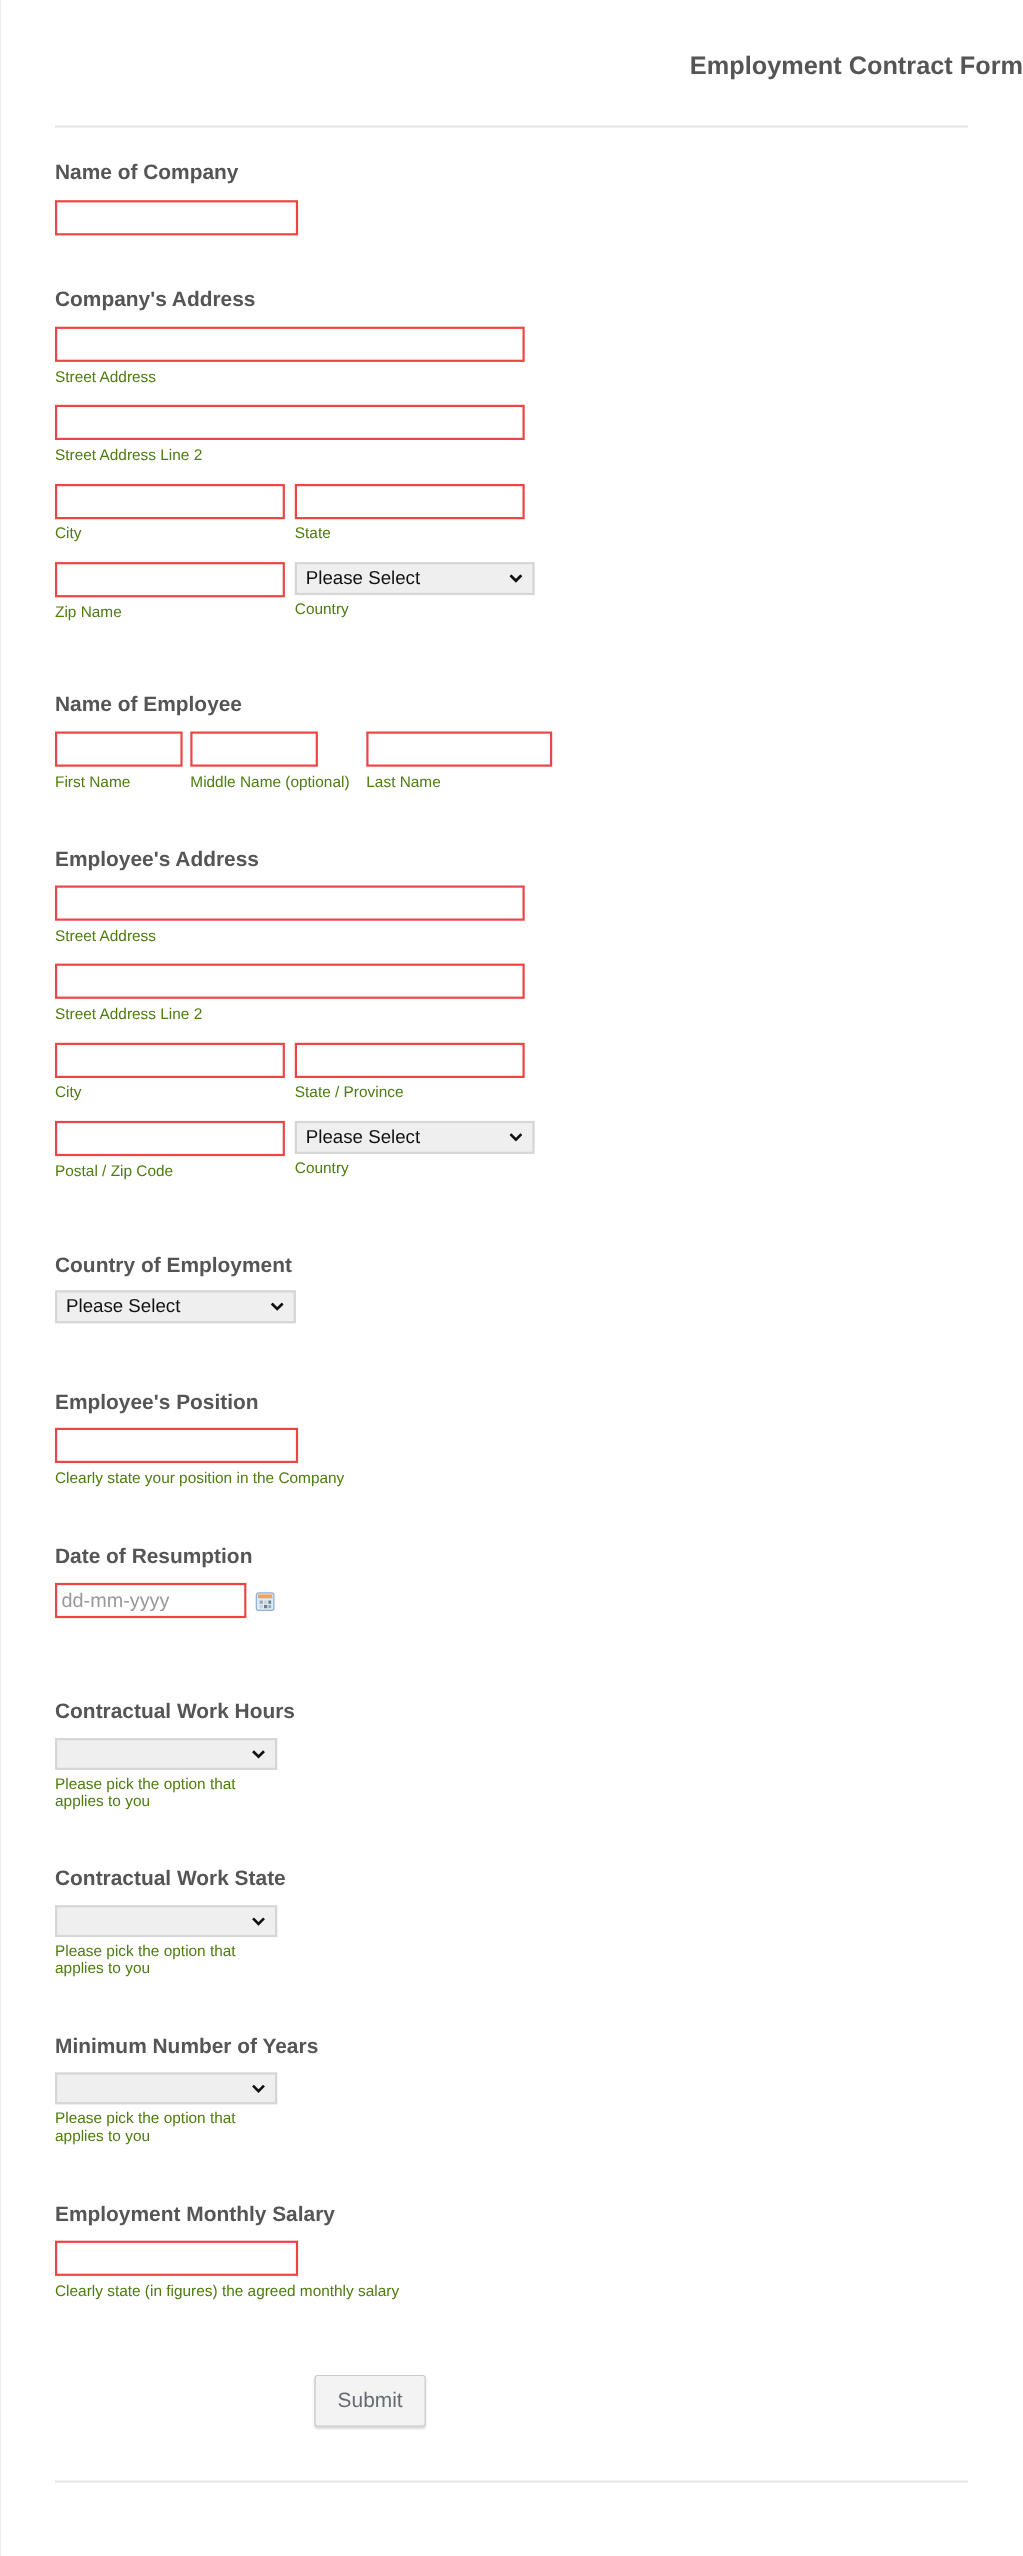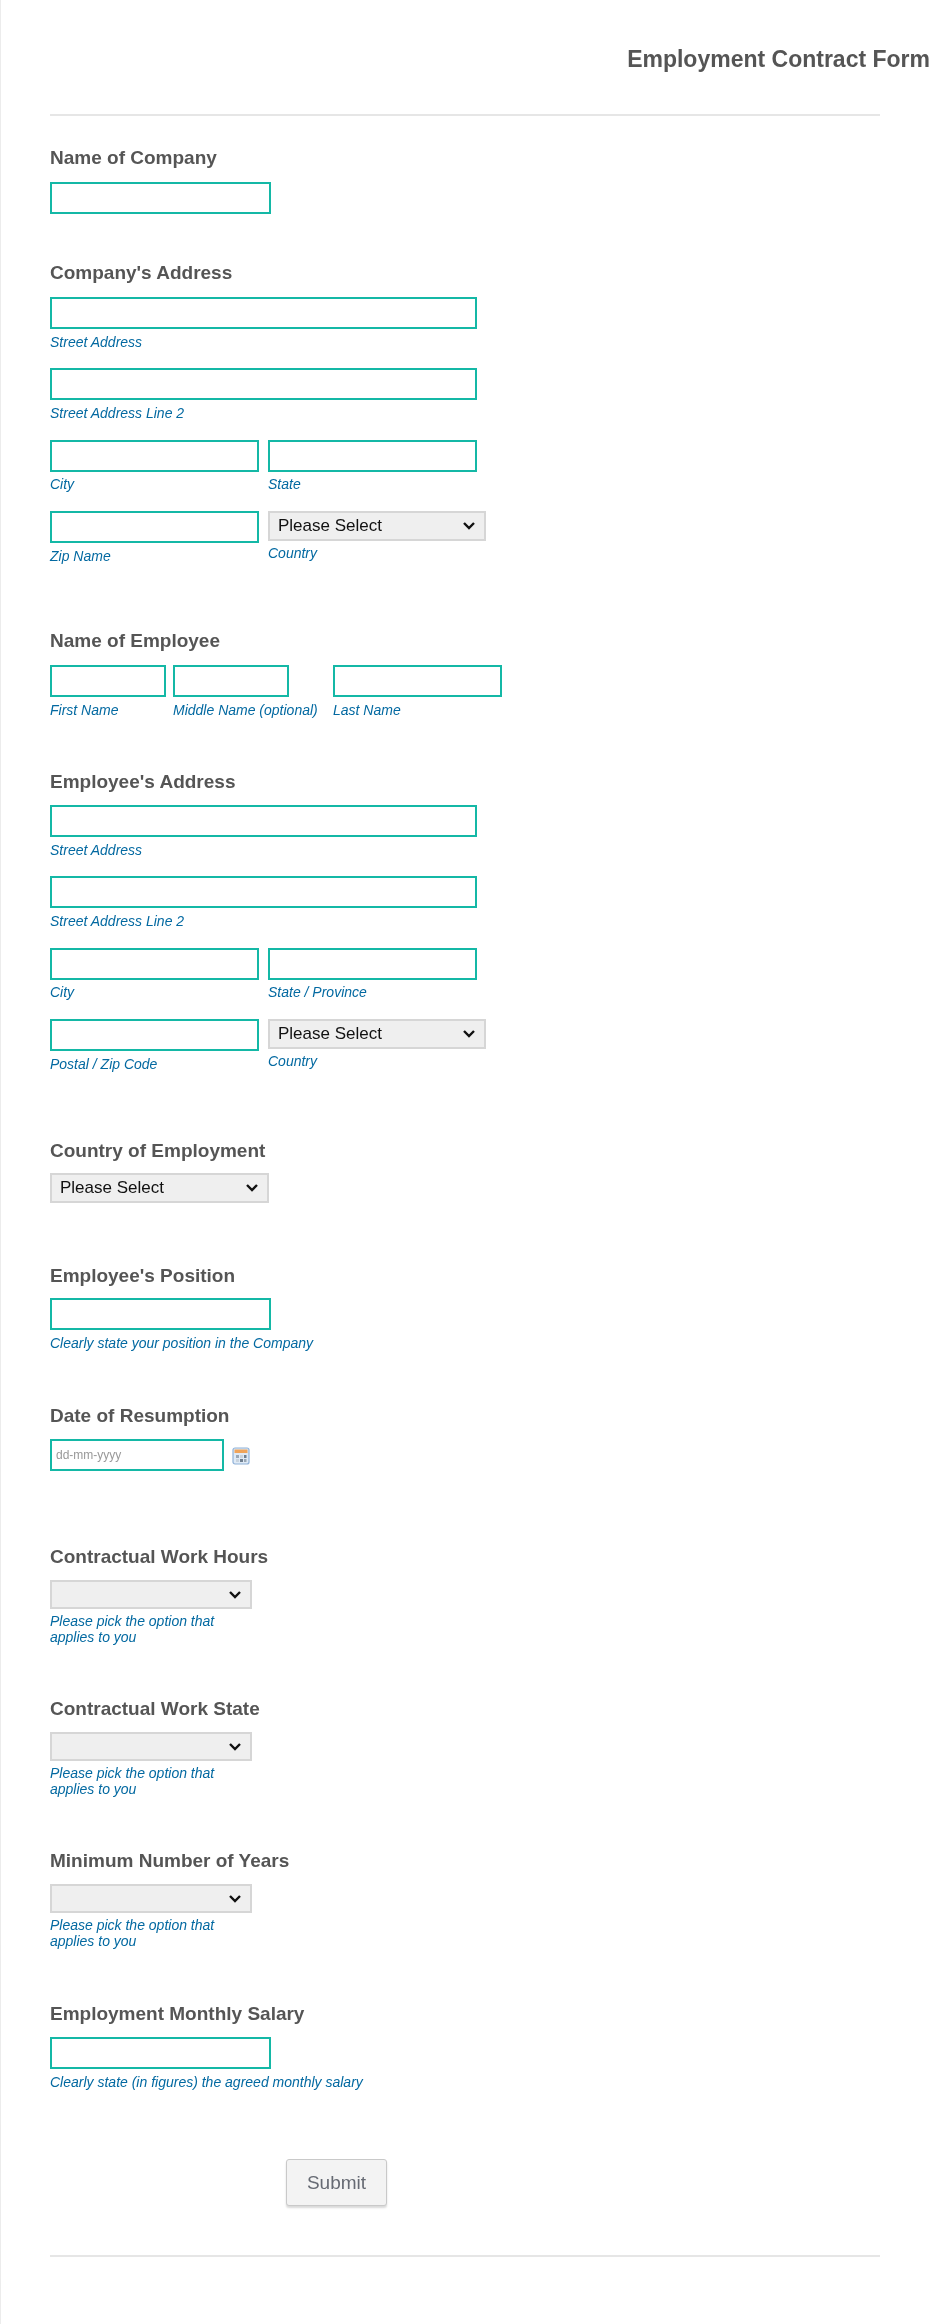"Street Address" .sub { color: #0369a1 -> #4d7c0f; font-style: italic -> none }
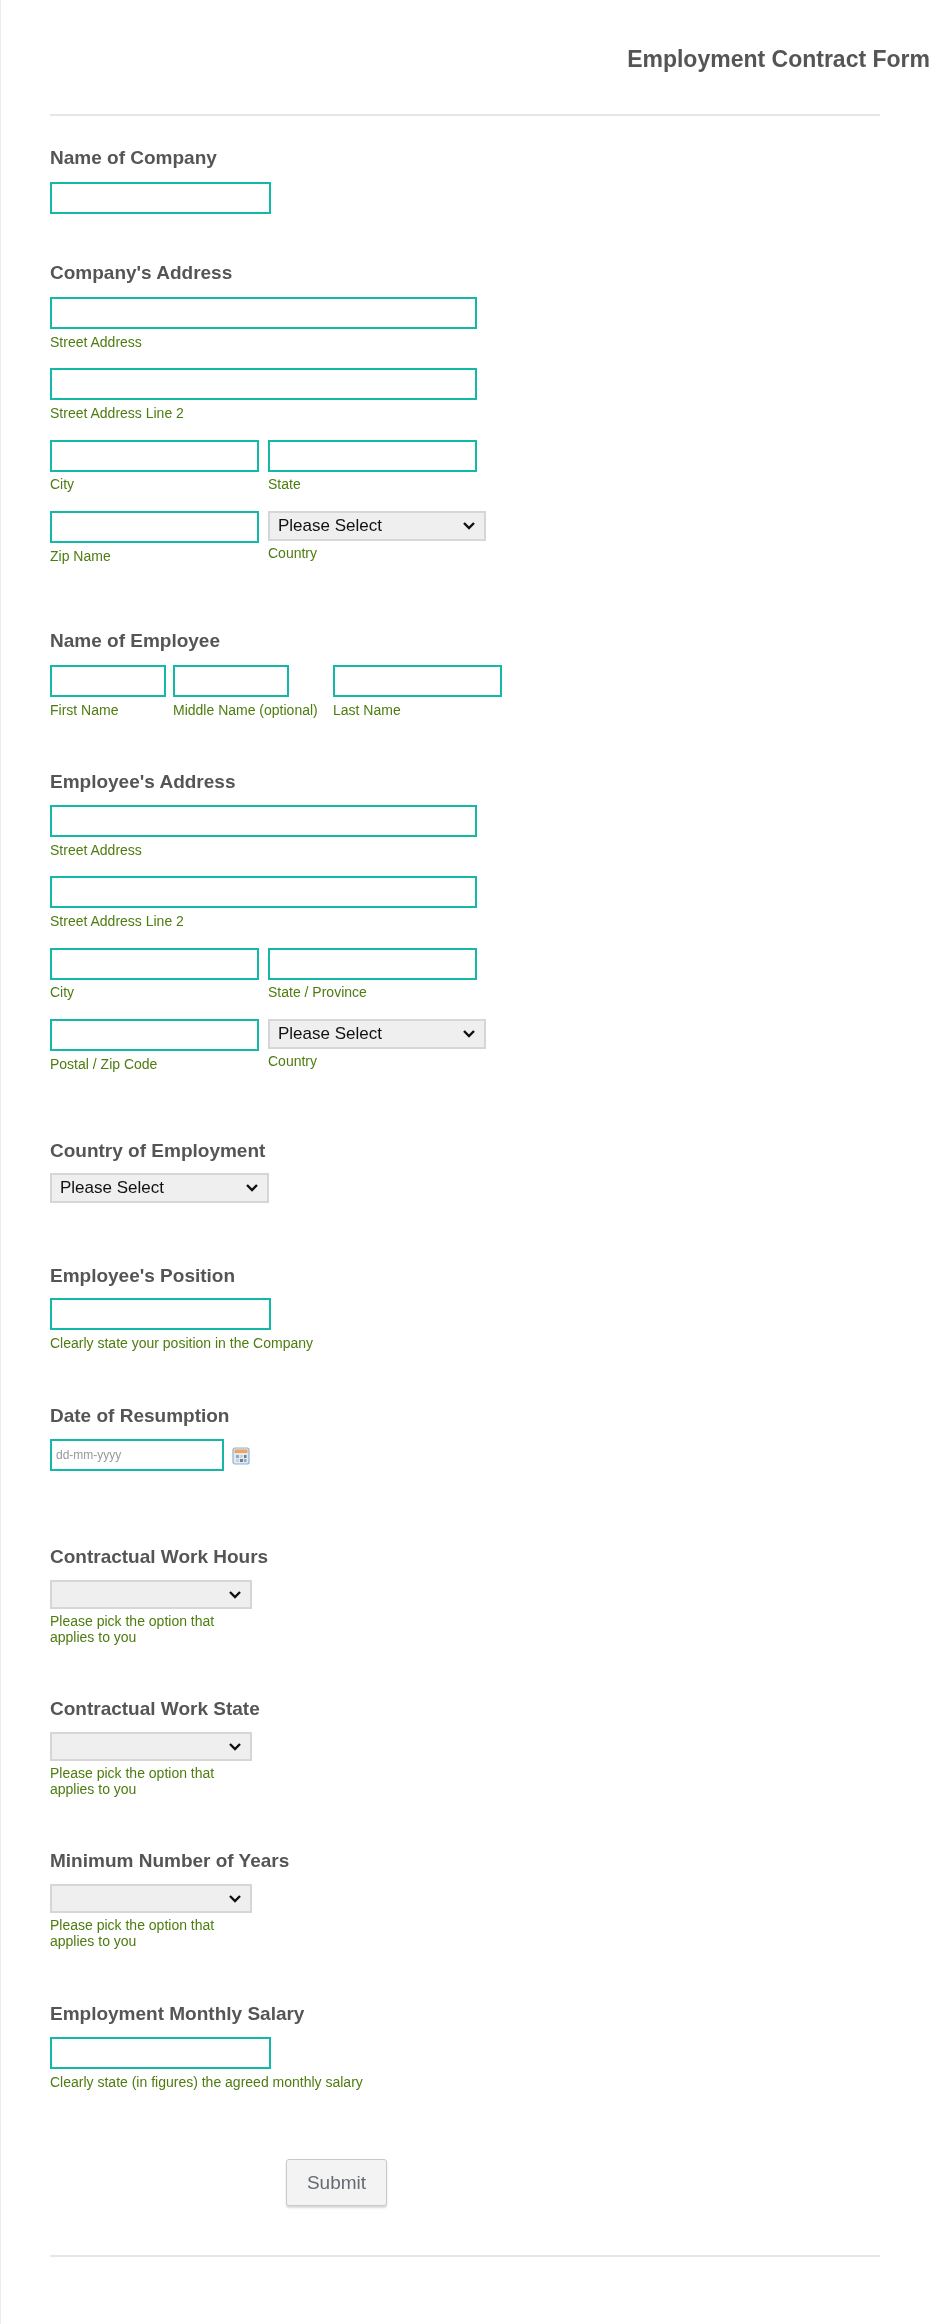"dd-mm-yyyy" .txt { border: 2px solid #14b8a6 -> 2px solid #ef4444; font-size: 12px -> 18px }
